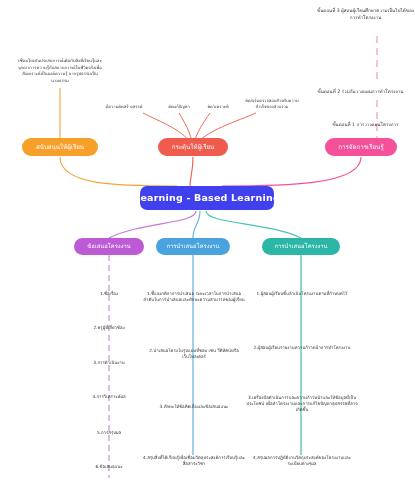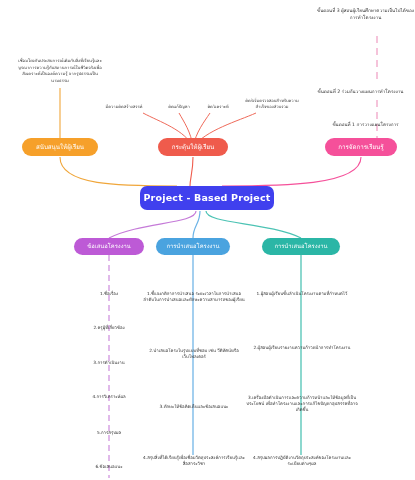"Project - Based Project" div.node { text: Project - Based Project -> Learning - Based Learning }
